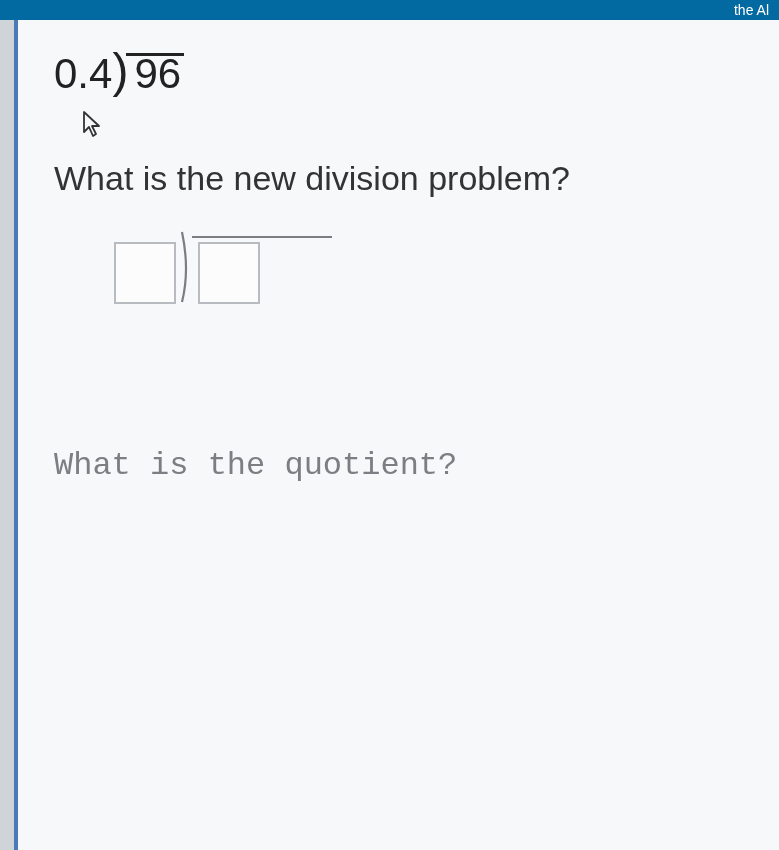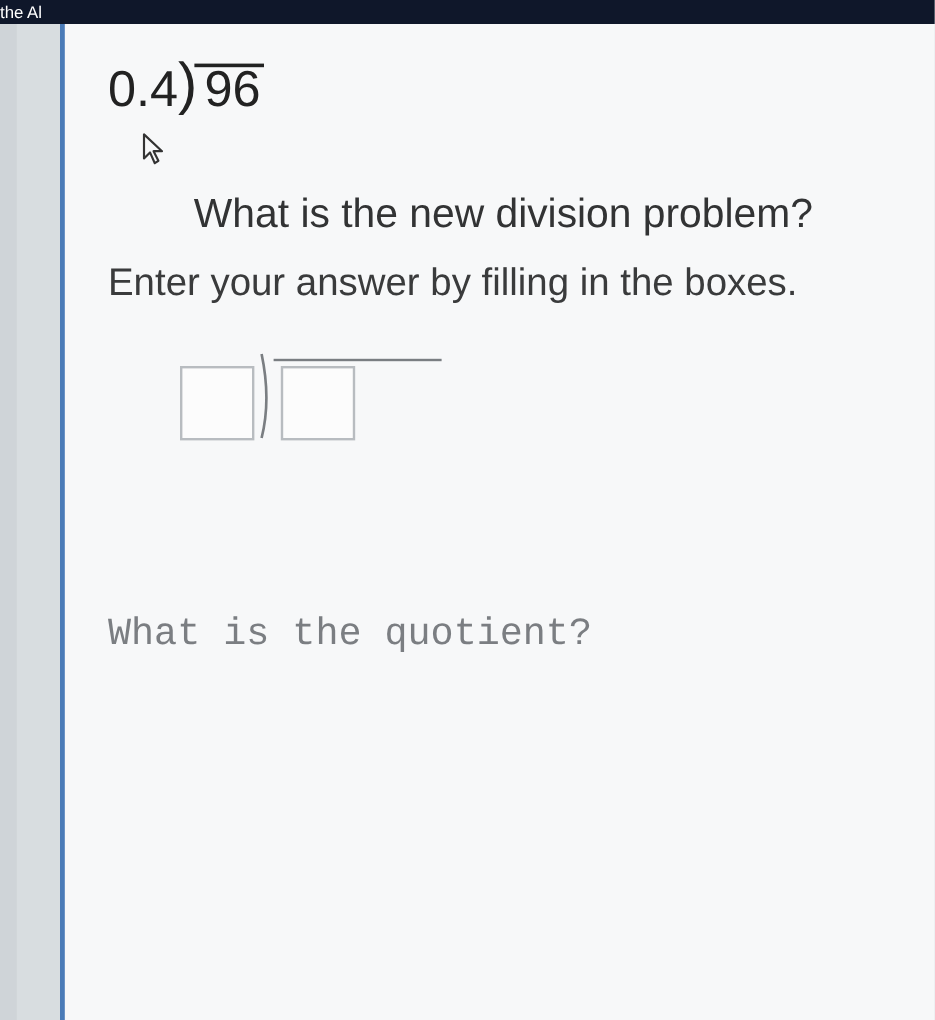"the Al" .header-bar { background: #0f172a -> #0369a1; text-align: left -> right }
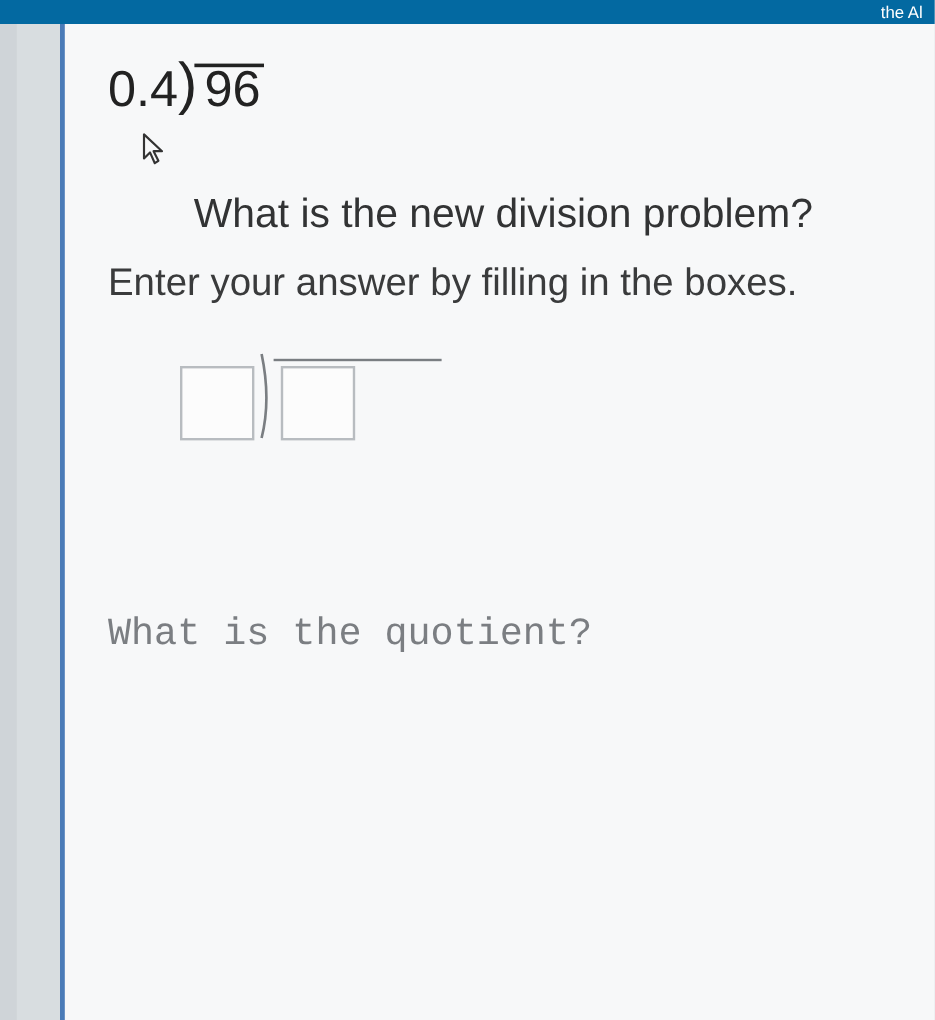"0.4" .content-wrapper { gap: 36px -> none }
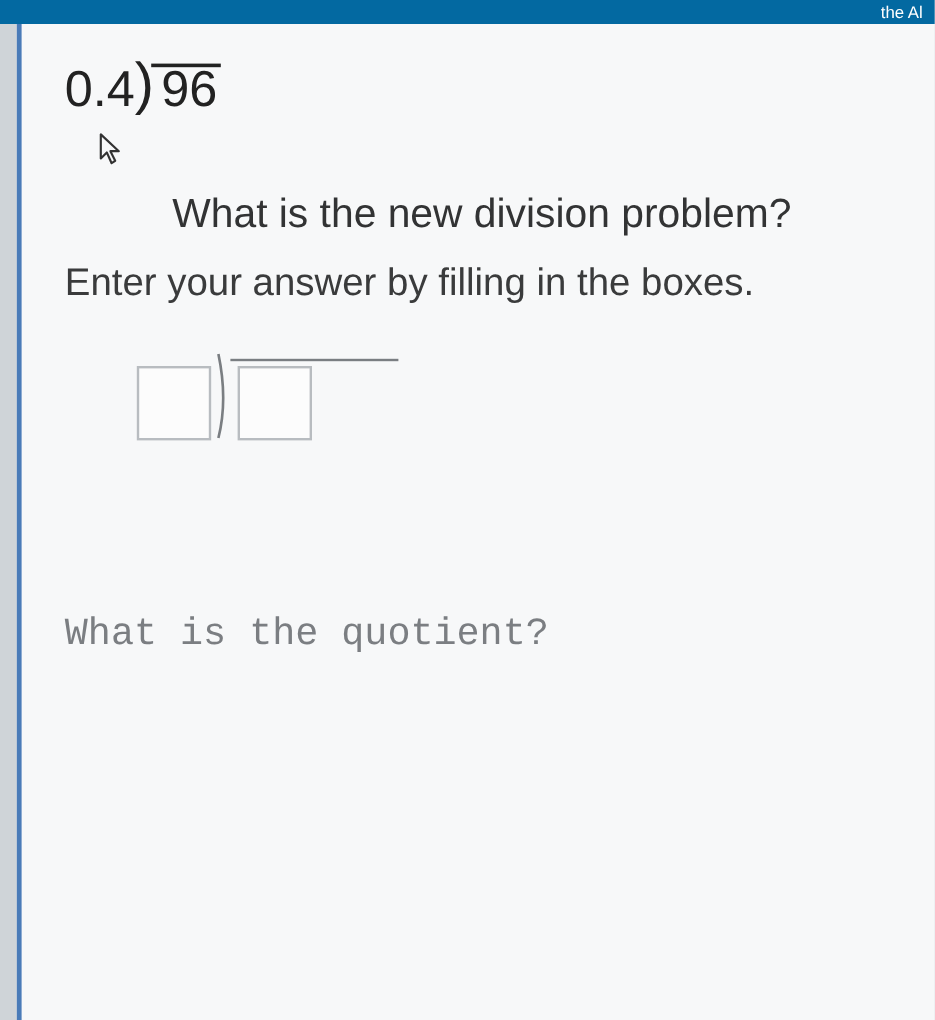"What is the new division" .question-text { margin-bottom: 12px -> 28px; text-align: center -> none }
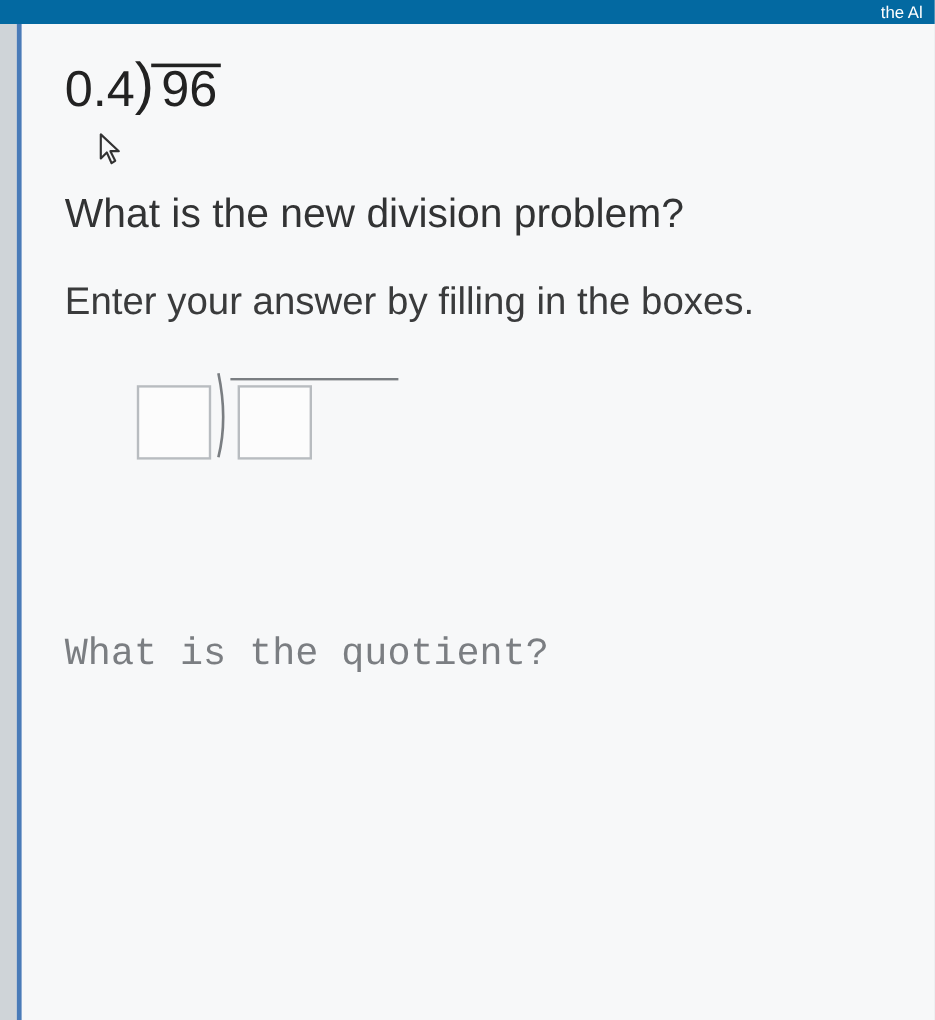"Enter your answer by filling" div.instruction-text { html: <div>Enter your answer by filling in the boxes.</div> -> none }
